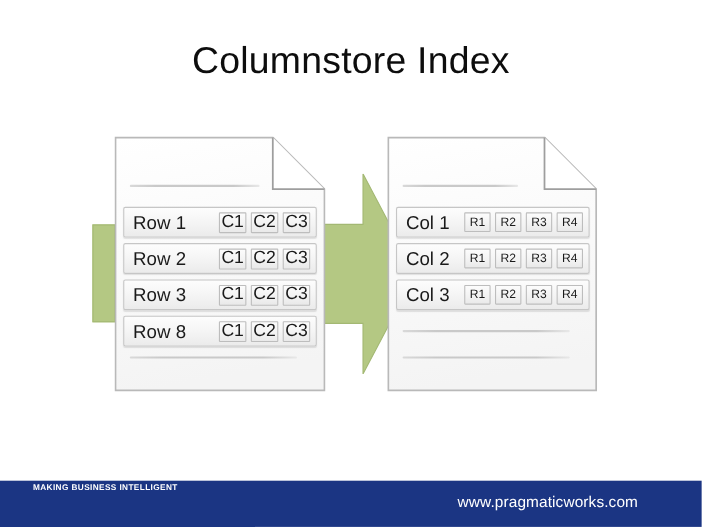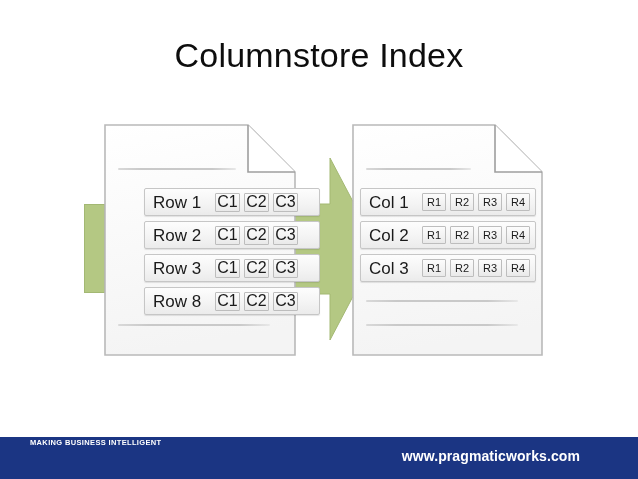"Row 1" .bar-left { margin-left: 32px -> none; padding: 0 21px 0 8px -> 0 5px 0 8px }
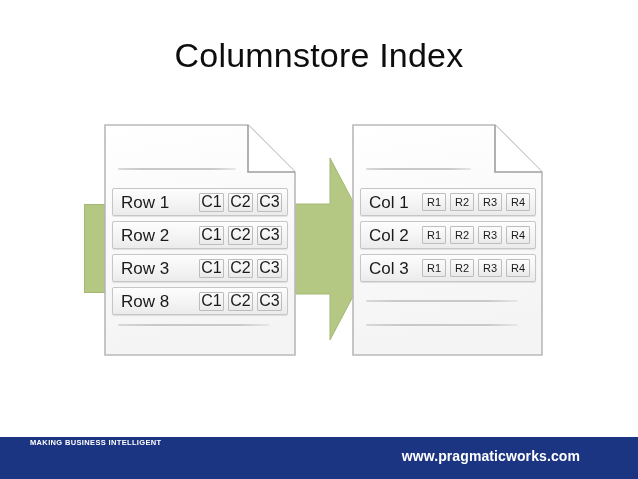"www.pragmaticworks.com" .footer-url { font-weight: bold -> normal }
